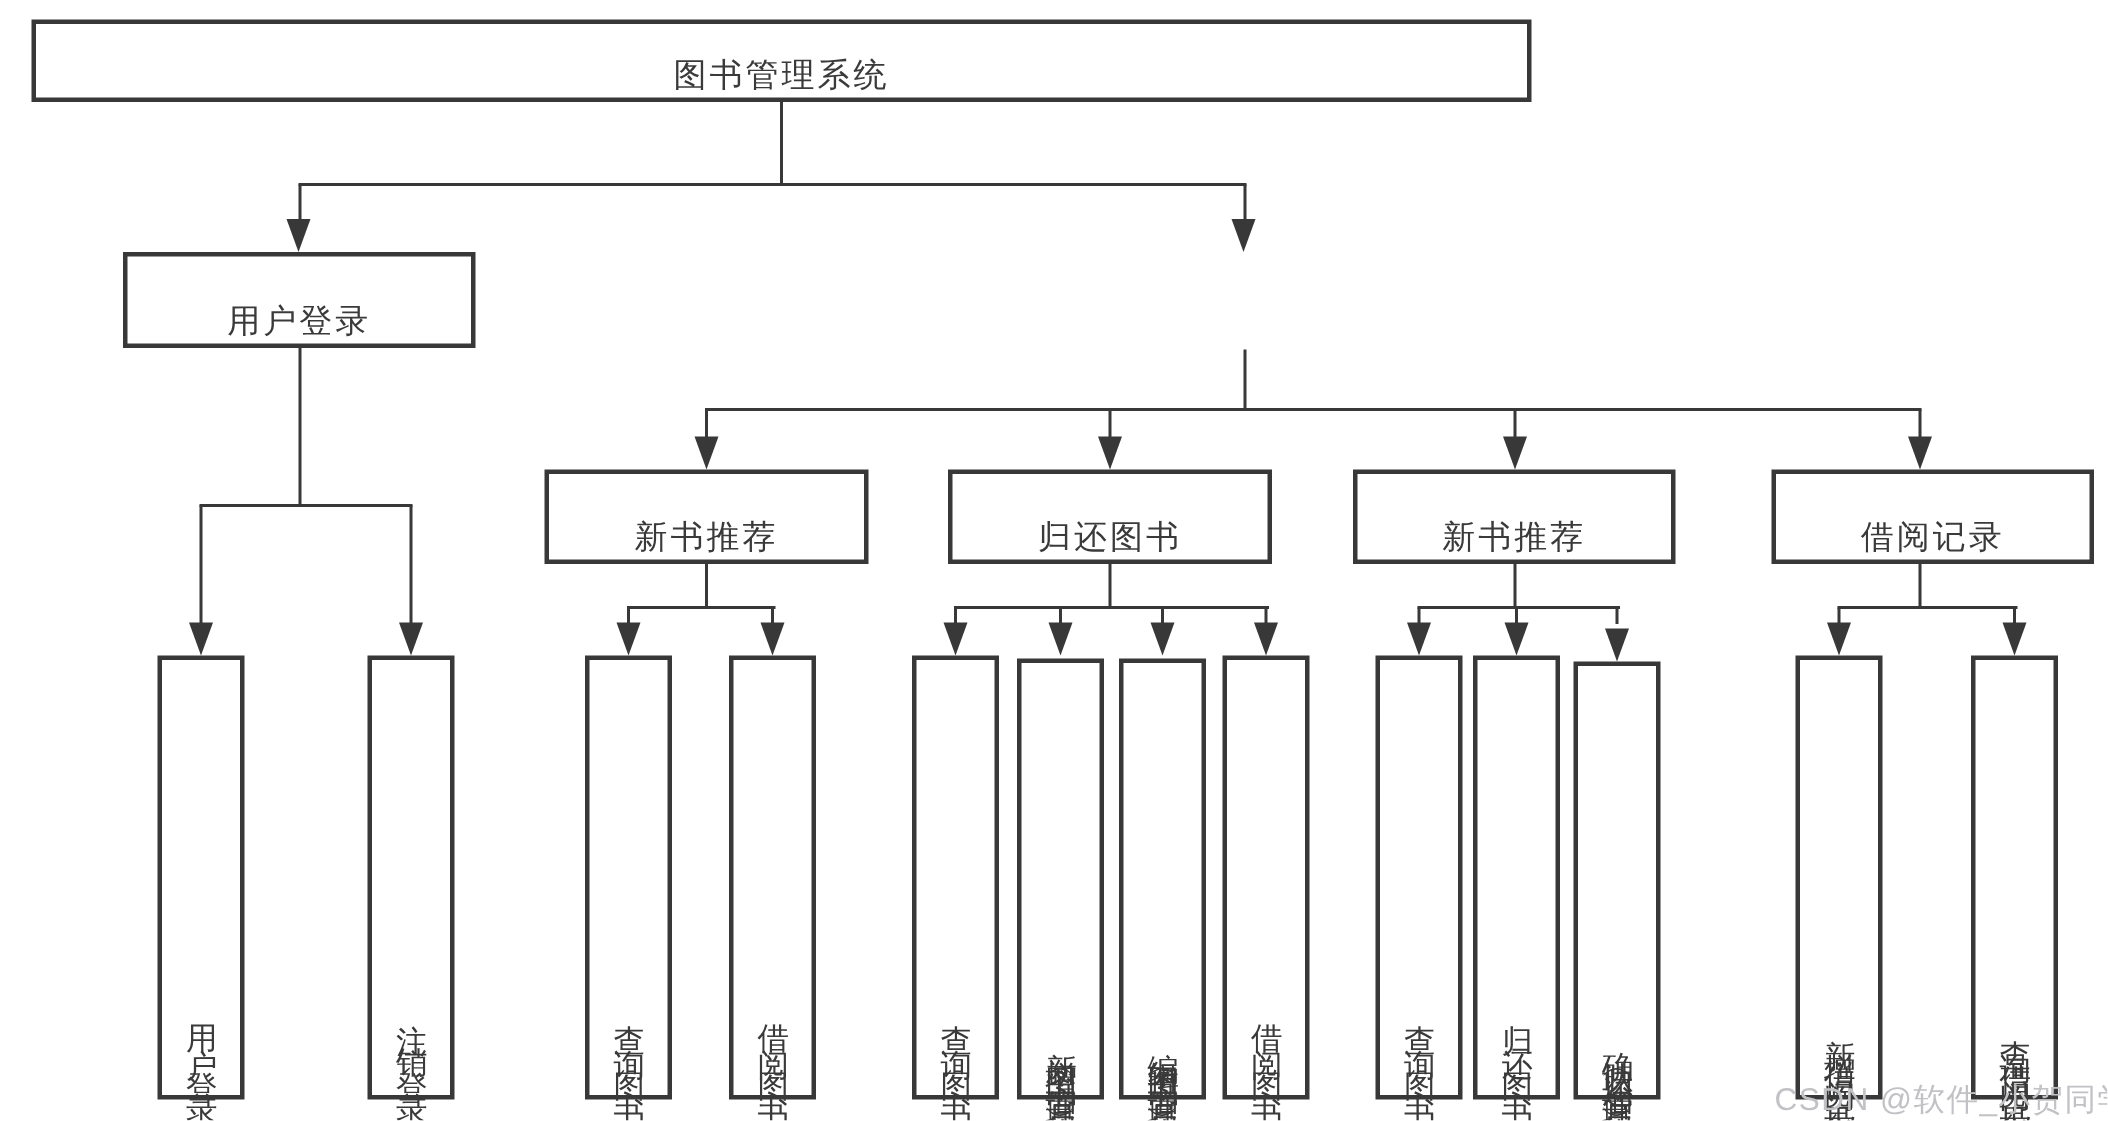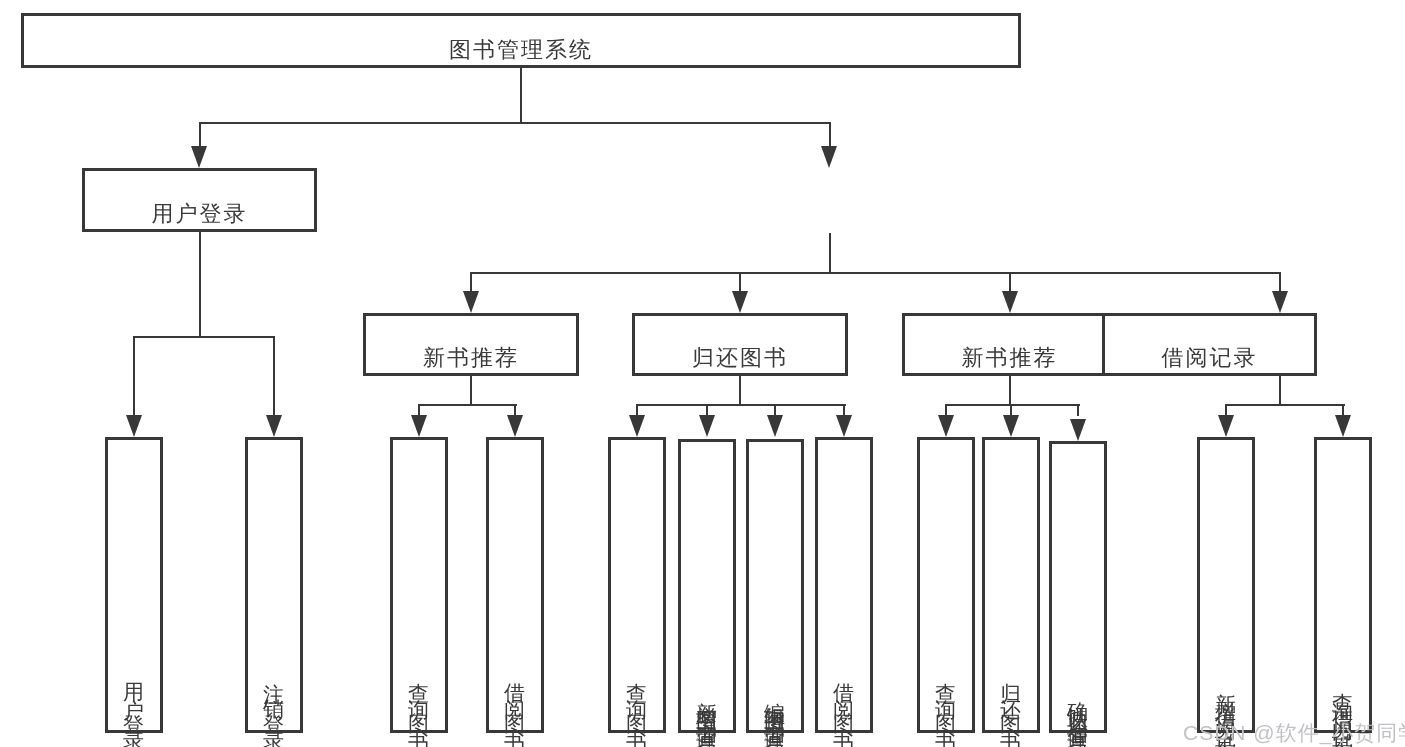"借阅记录" div.node { left: 1102px -> 1181px }
